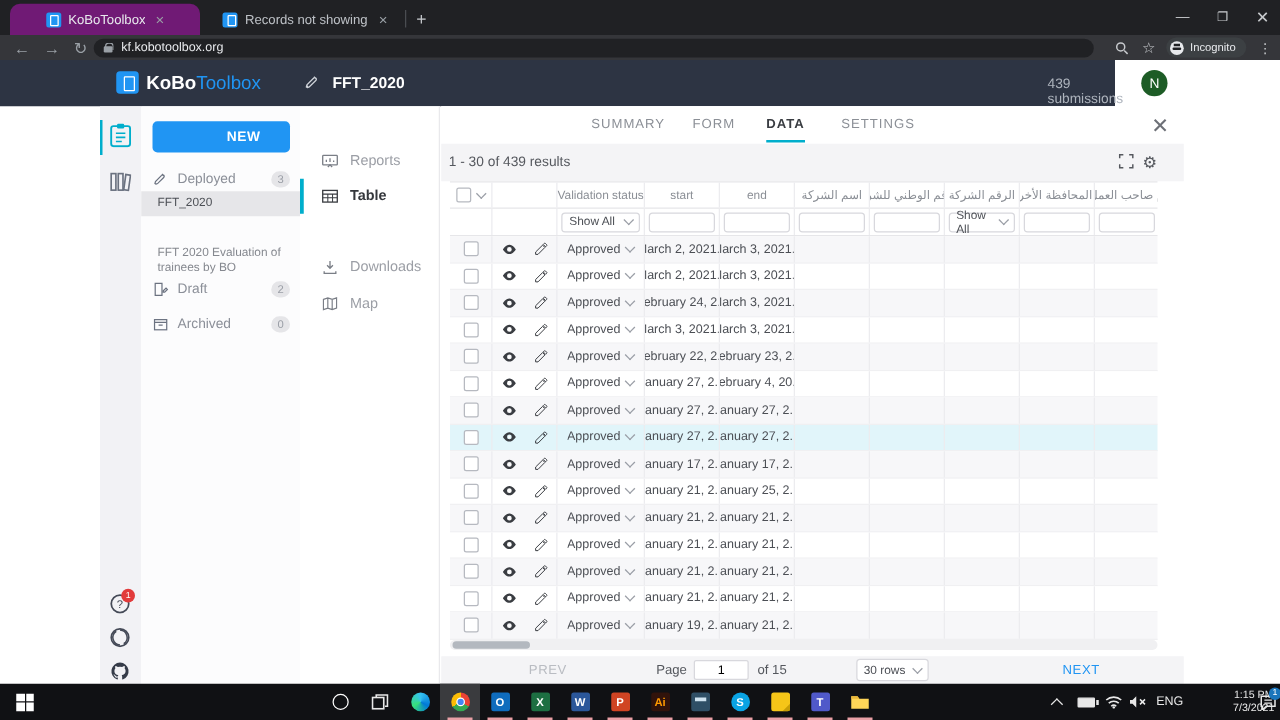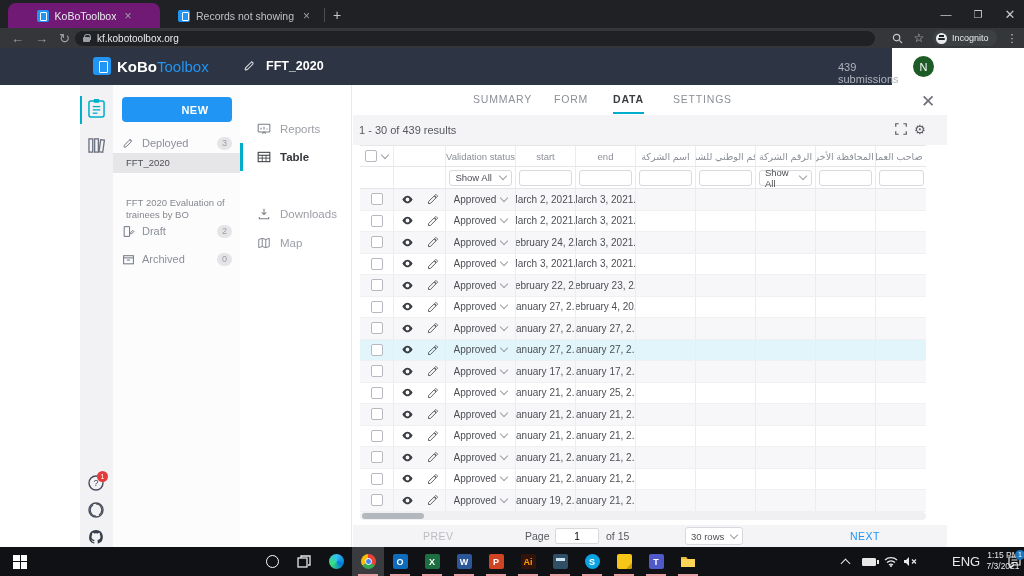"ENG" div.tray { font-size: 13px -> 10px; margin-left: 27px -> none }
